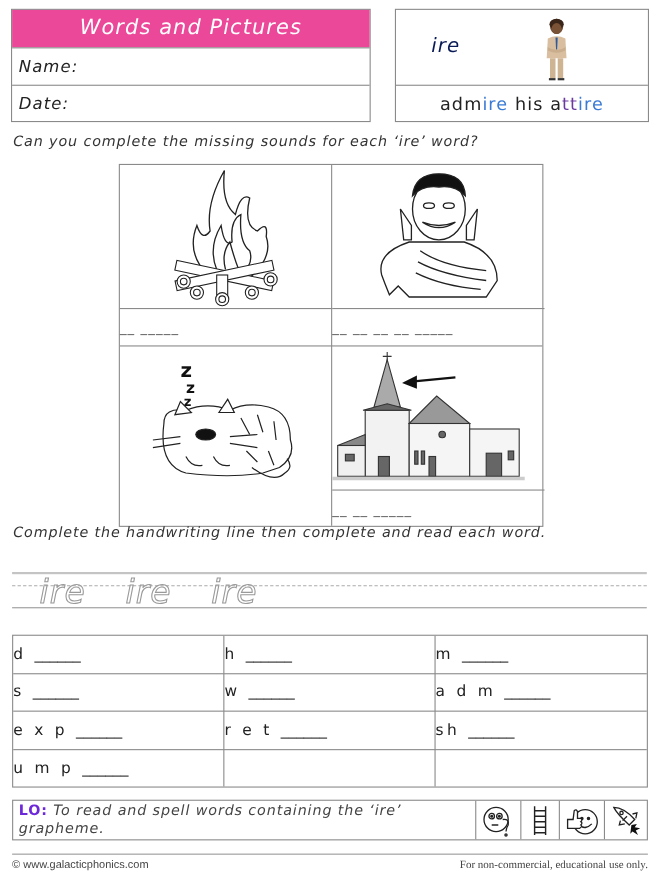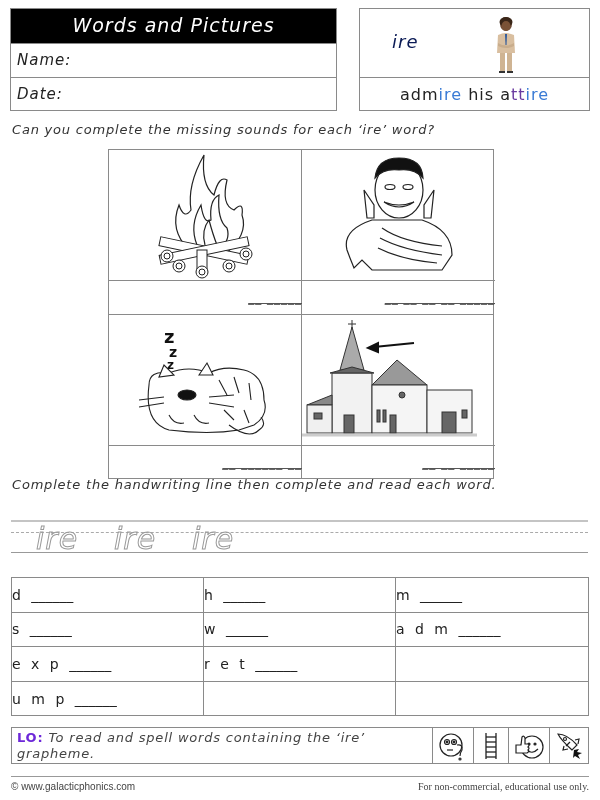"Words and Pictures" #title-bar { background: #000000 -> #ec4899 }
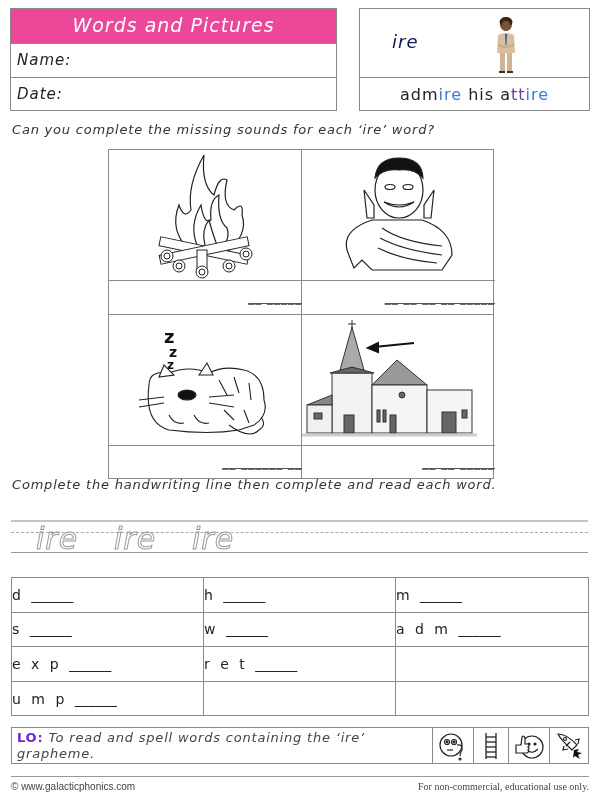"__ _____" .blank-line { text-align: right -> left; text-decoration: underline -> none }
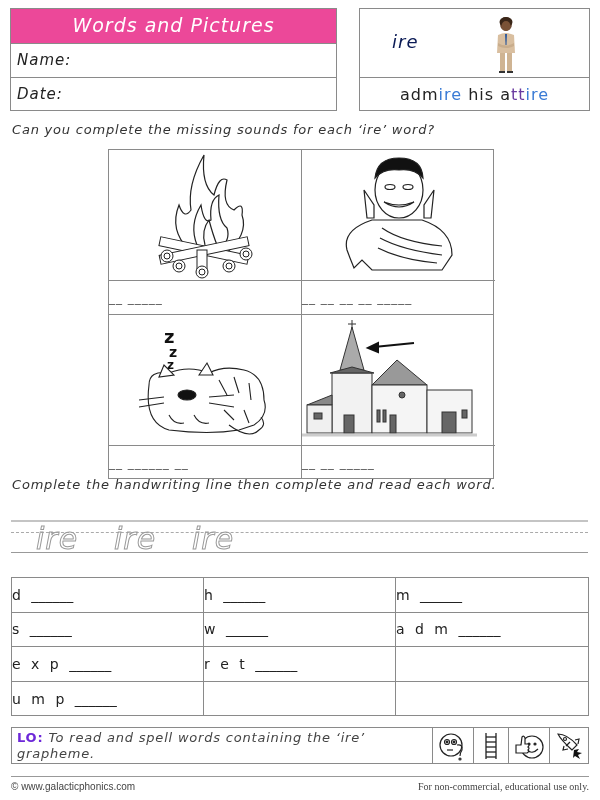"__ ______ __" div.lbl-cell { html: <div> <div>__ ______ __</div> </div> -> none }
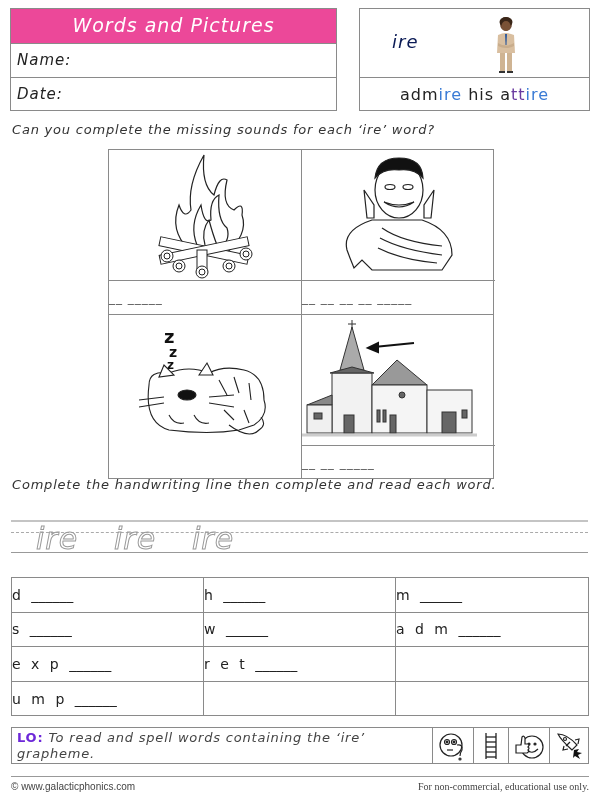"sh ______" div.wt-cell { html: none -> <div><span>sh</span> <span>______</span></div> }
